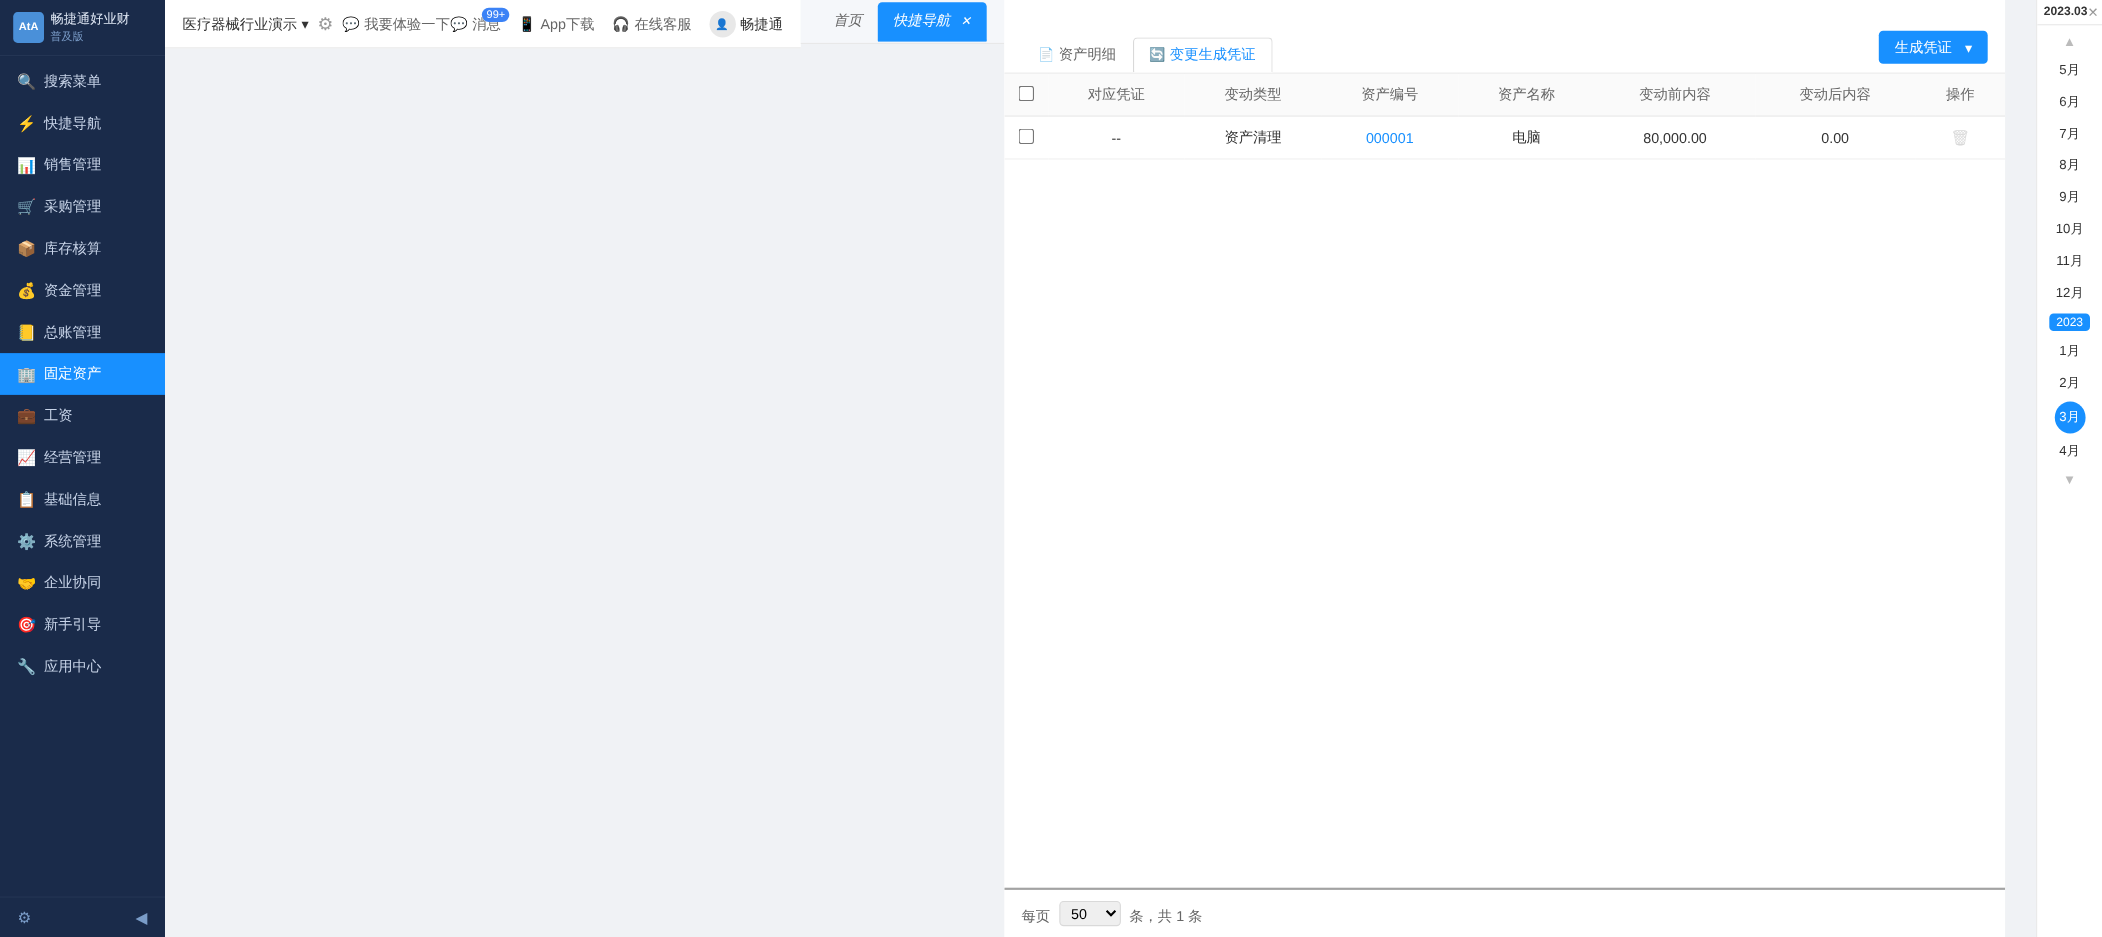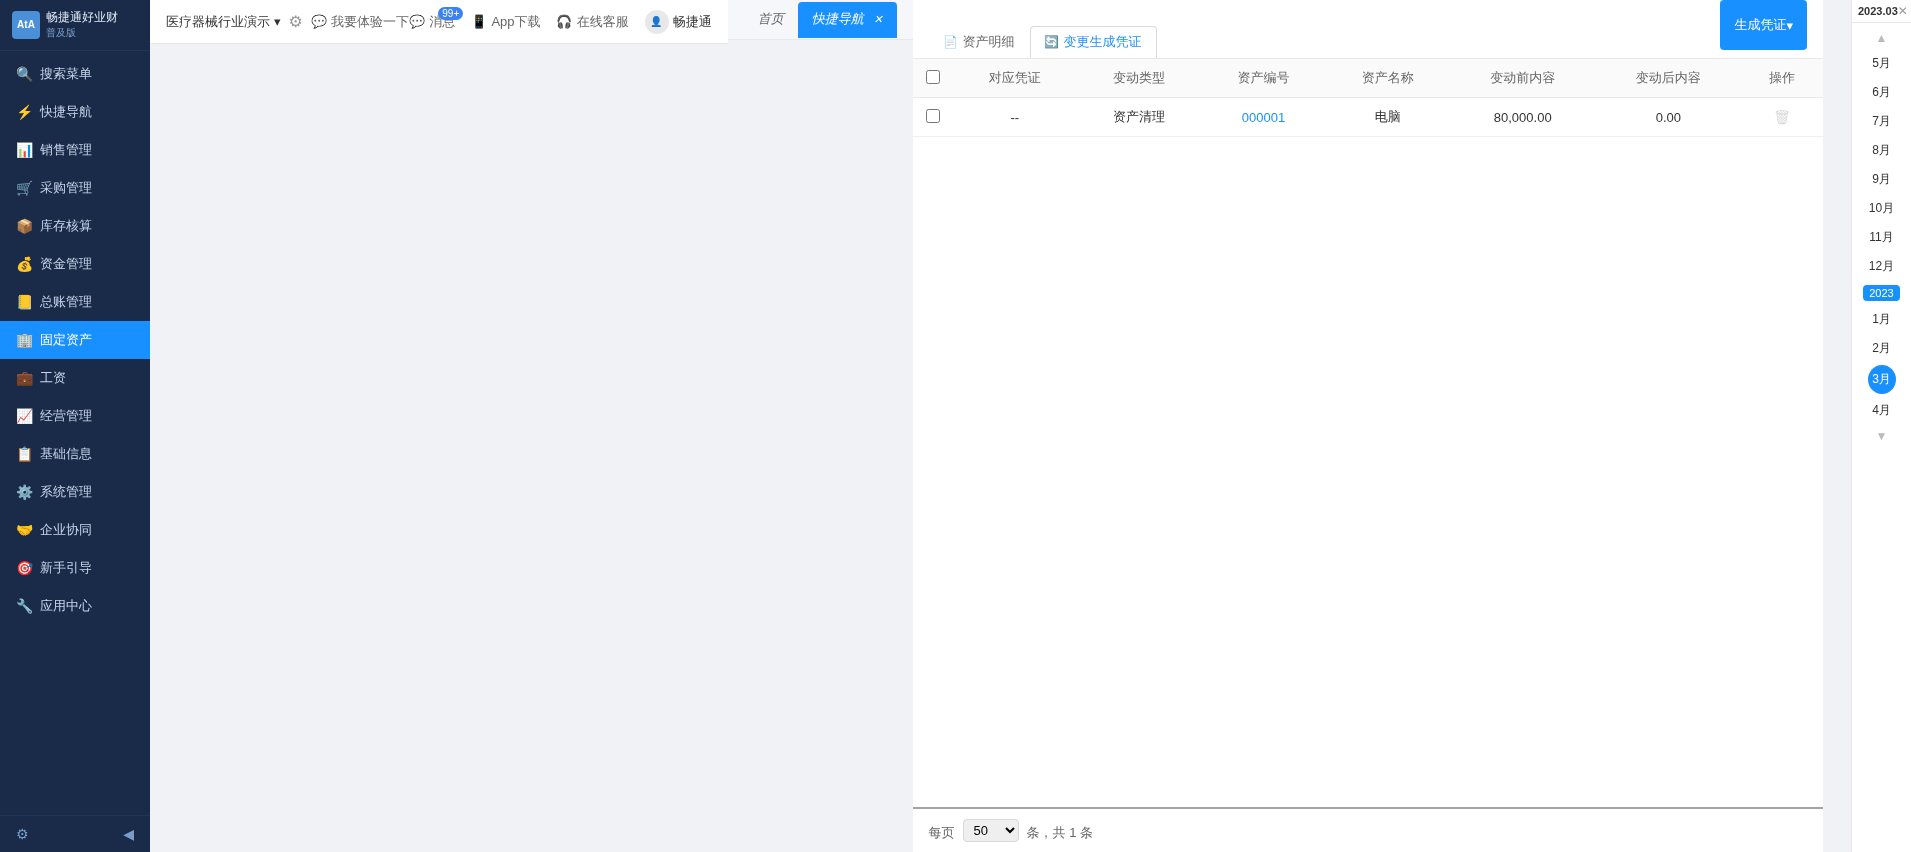"生成凭证" .generate-btn { gap: 0 -> 12px; margin-top: none -> 28px; padding: 16px 14px -> 6px 14px }
